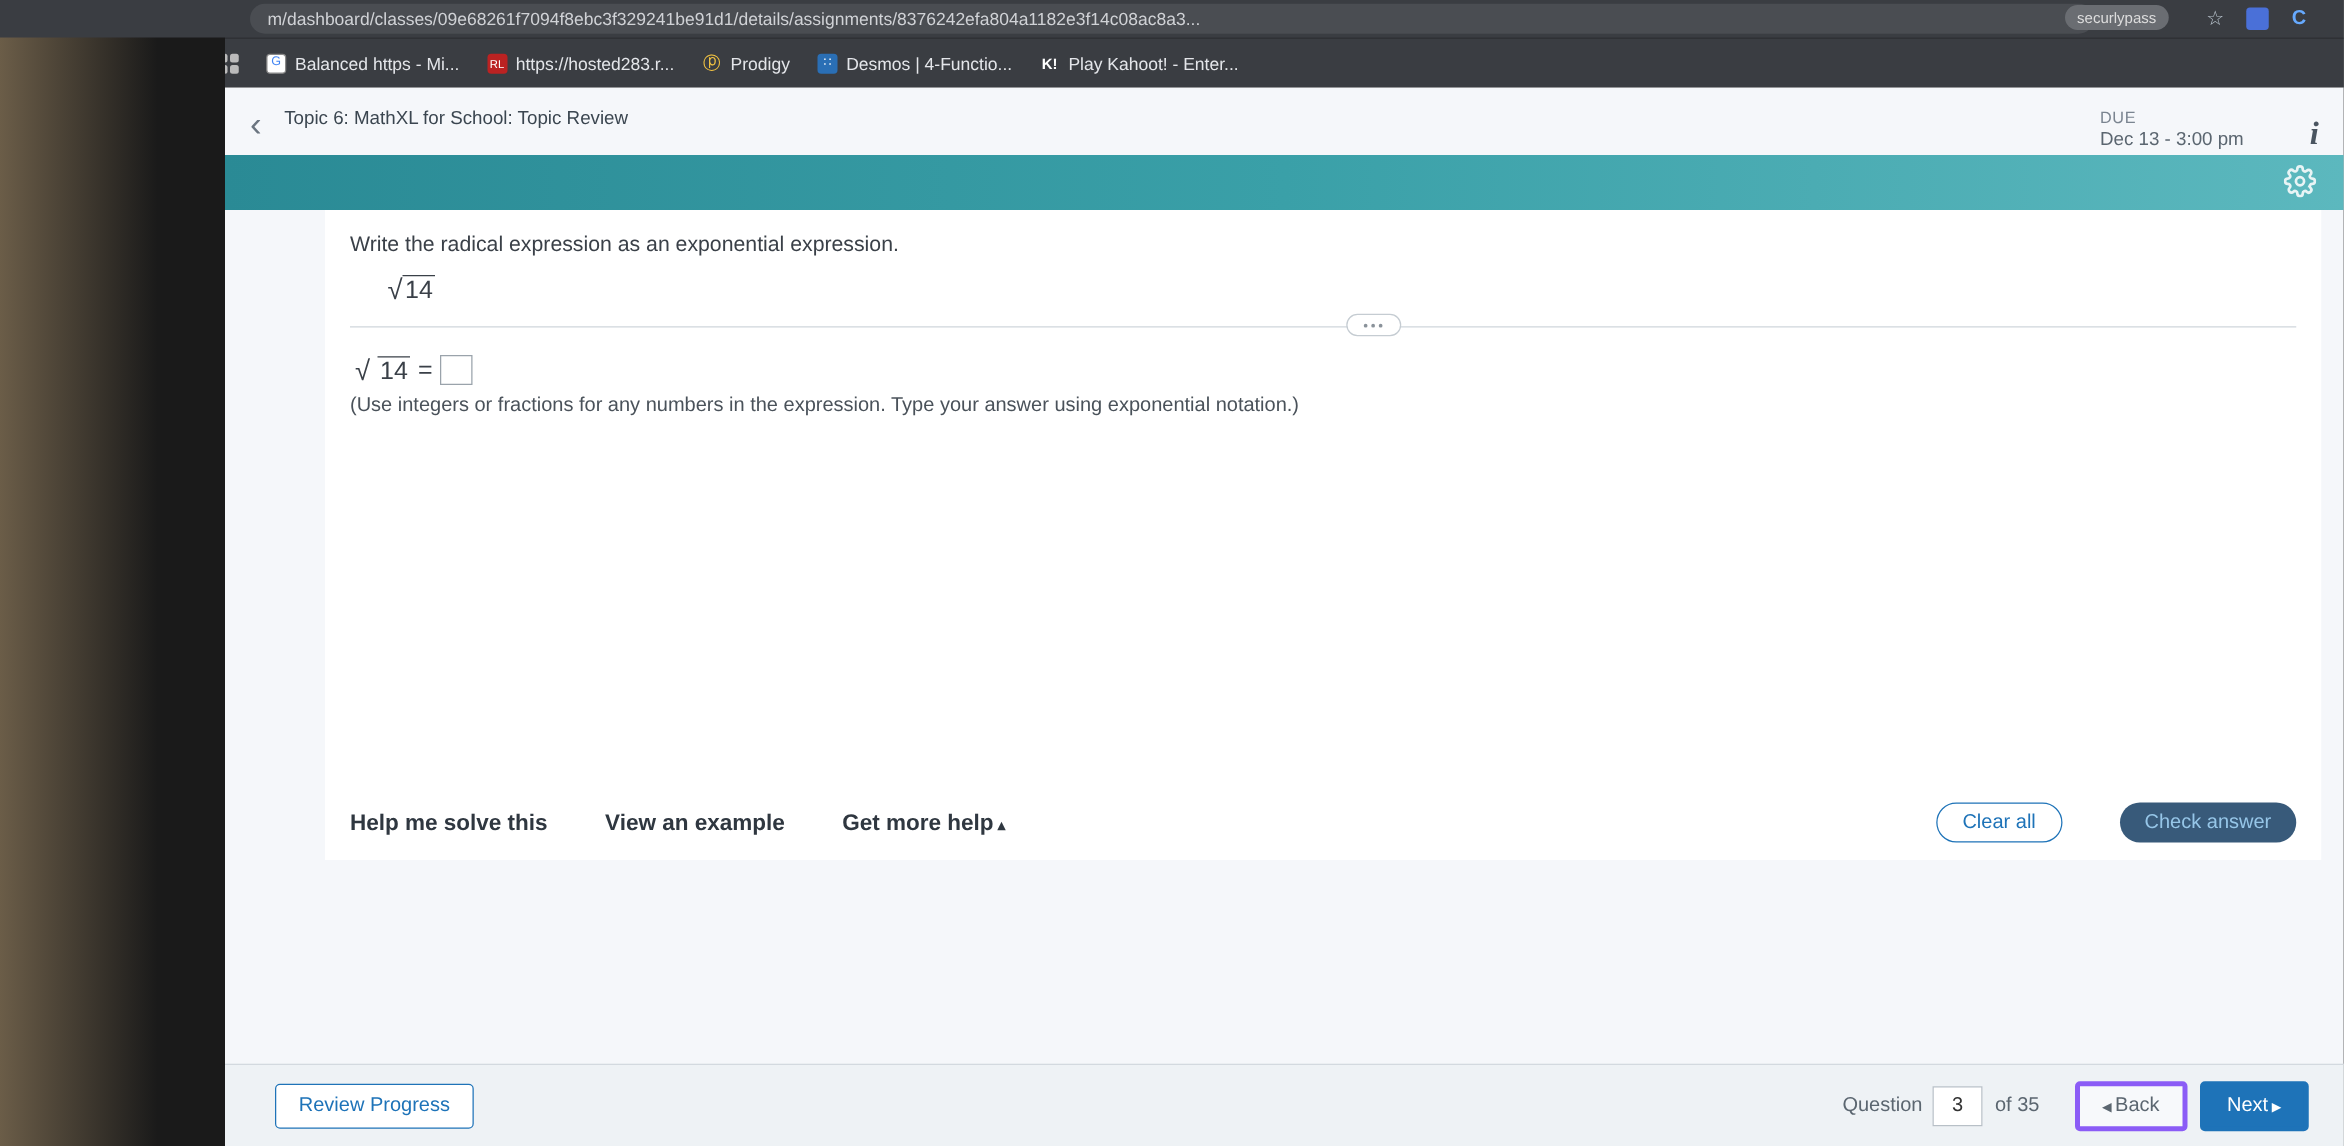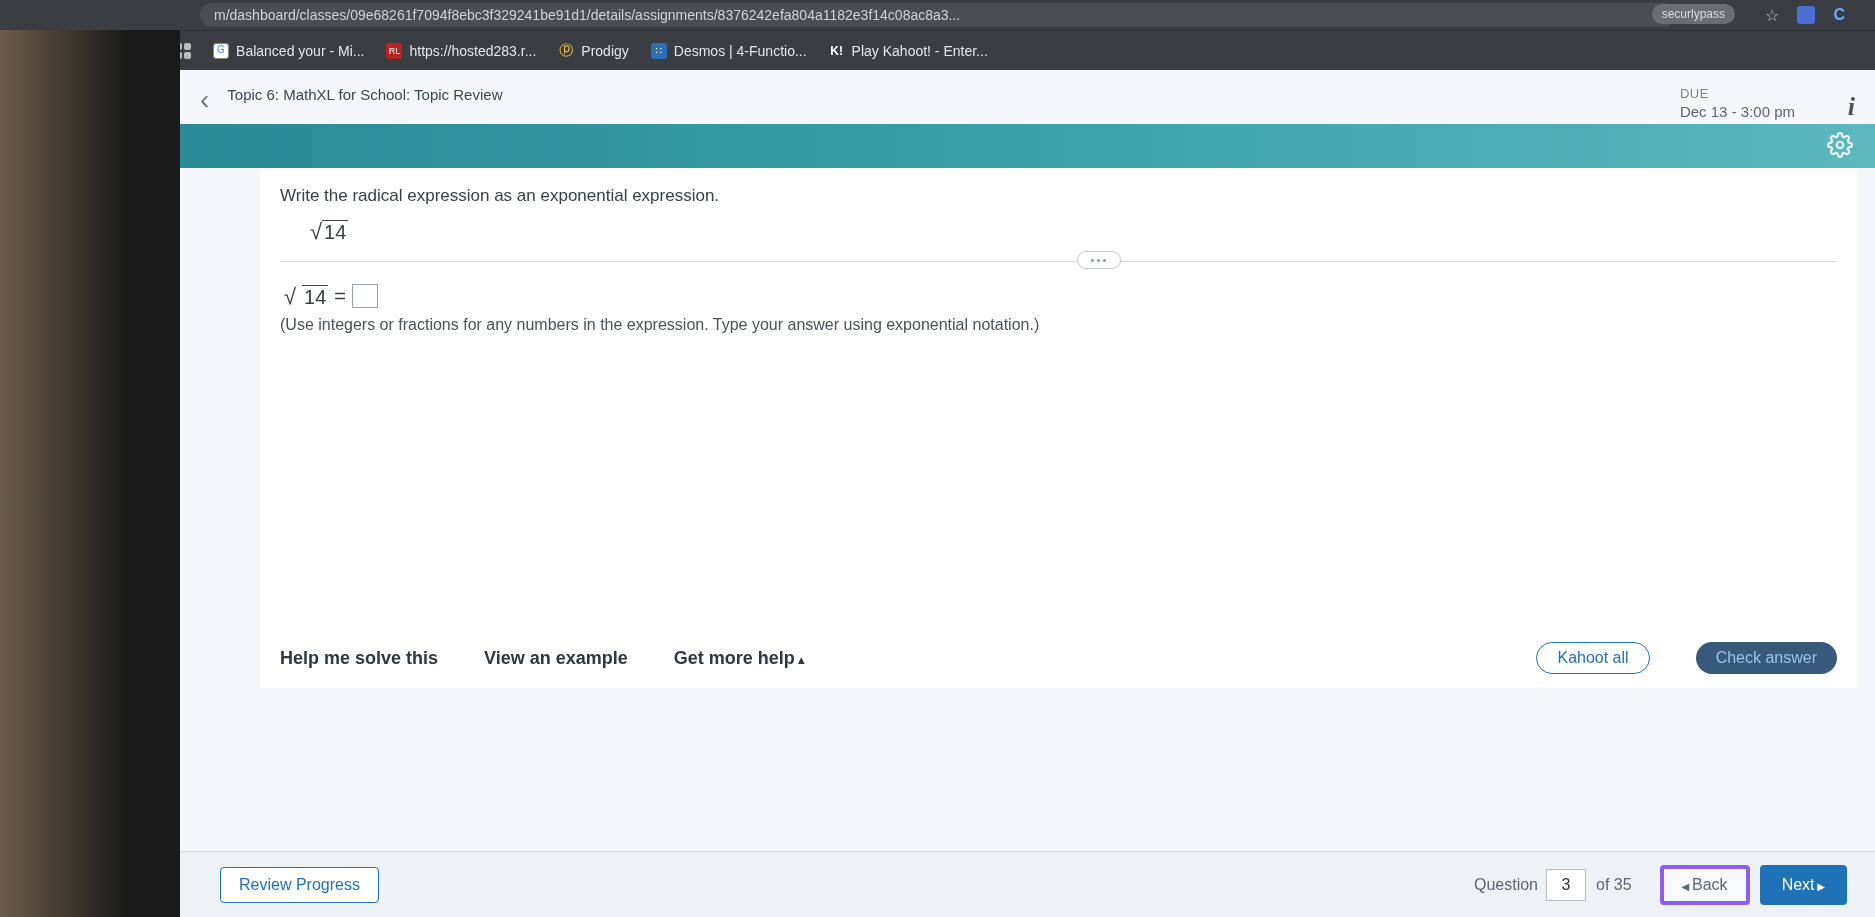"Balanced your - Mi..." span { text: your -> https }
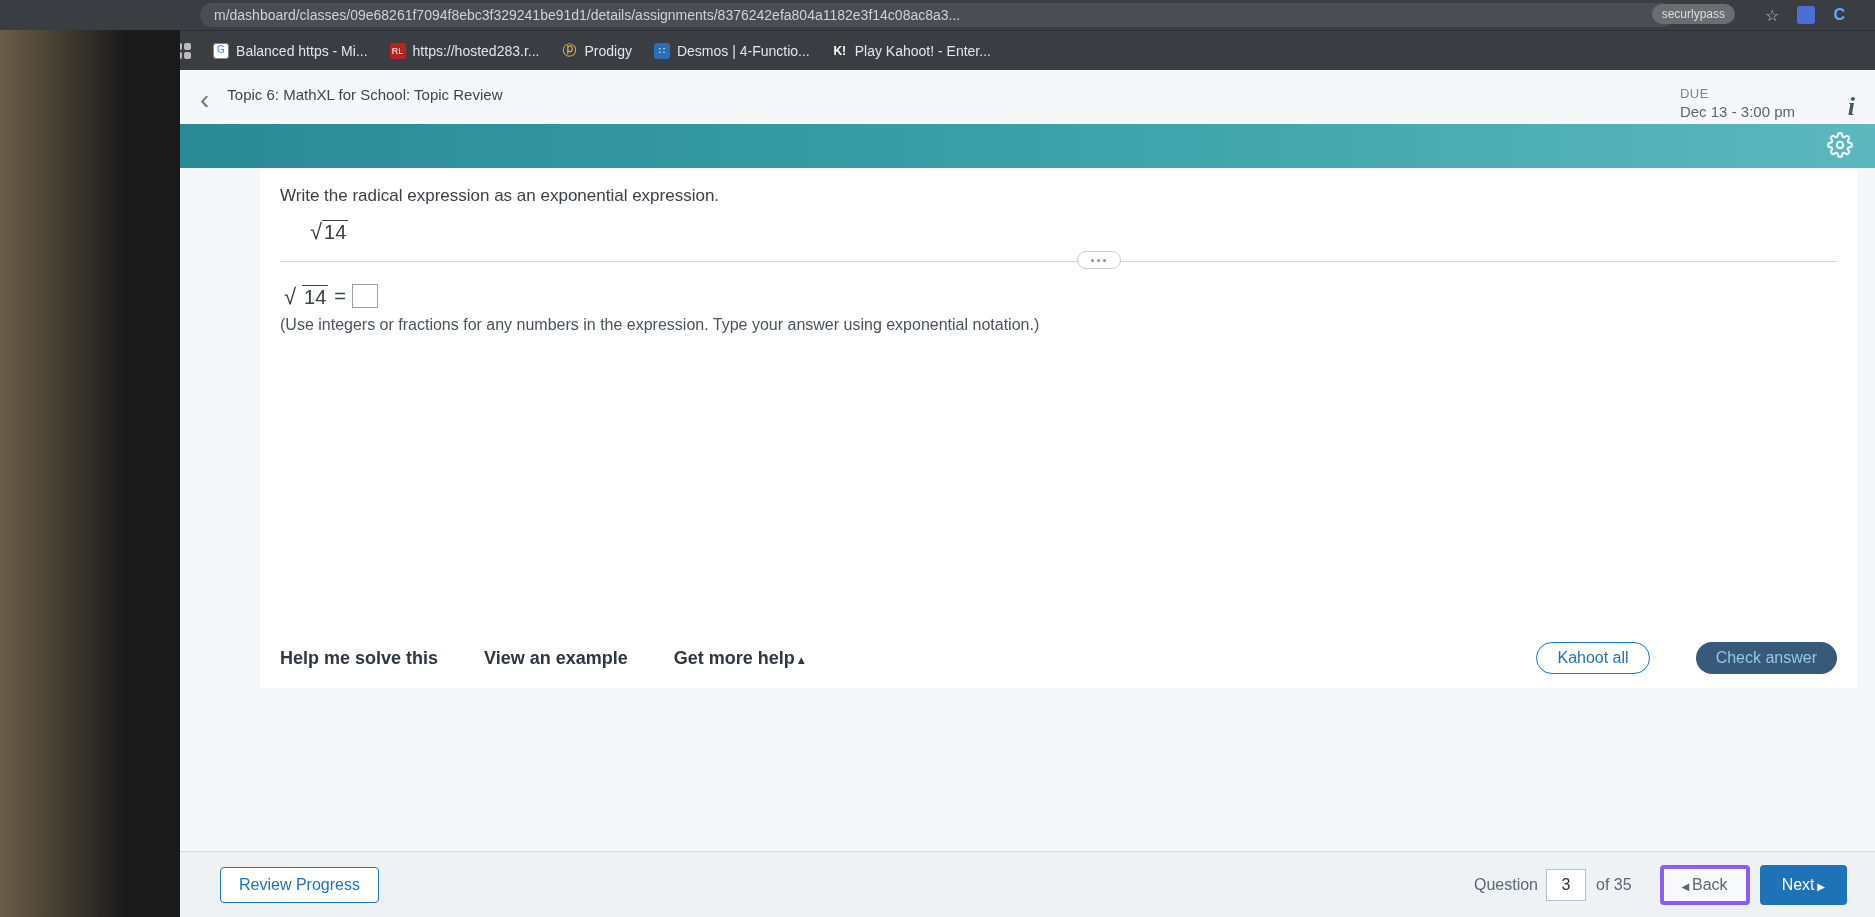"Kahoot all" button.btn-clear { text: Kahoot -> Clear }
